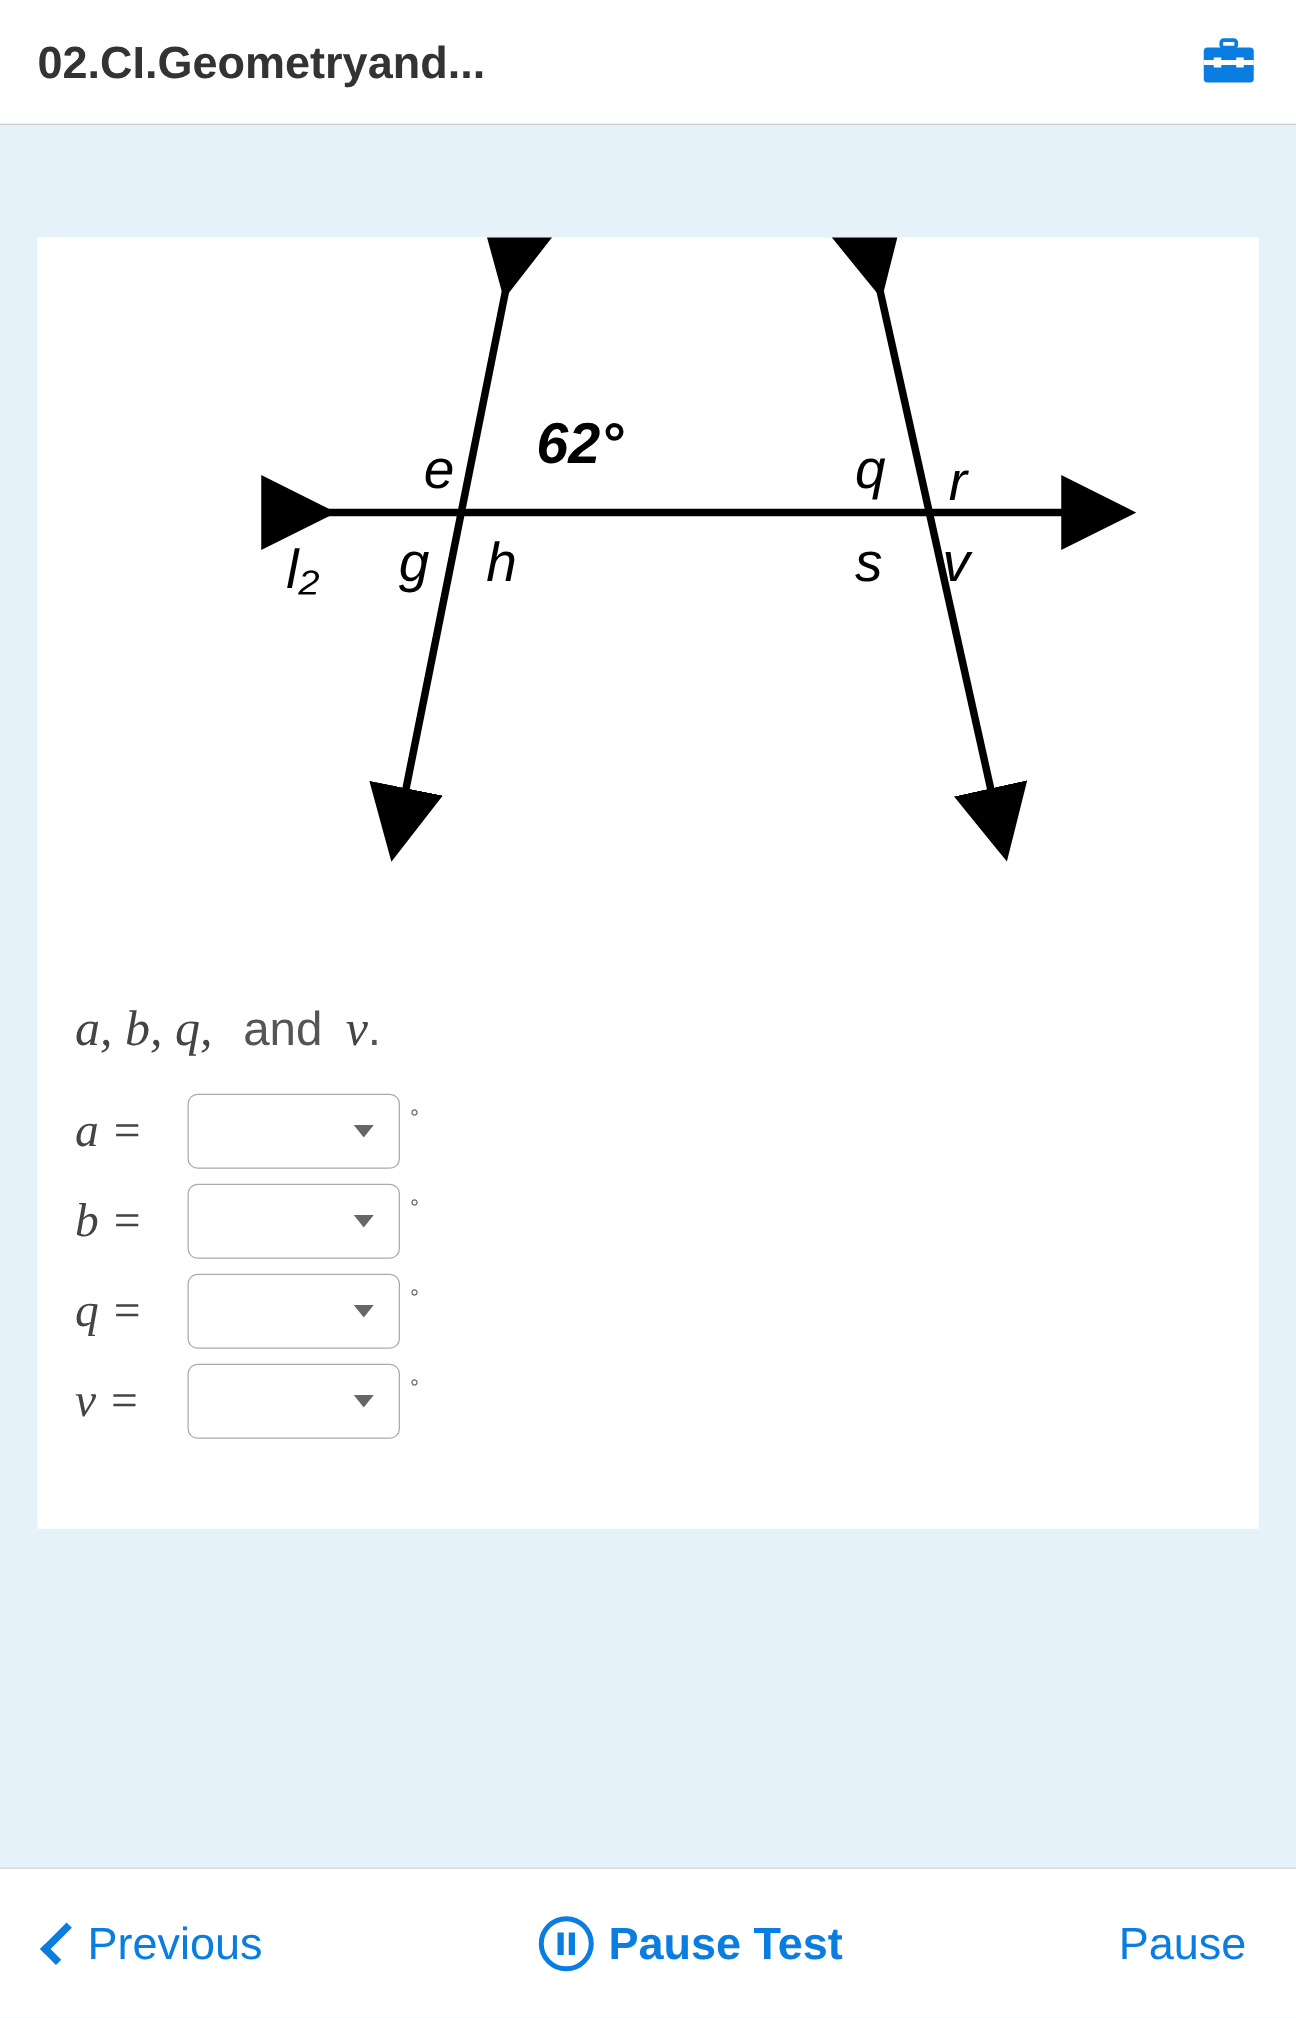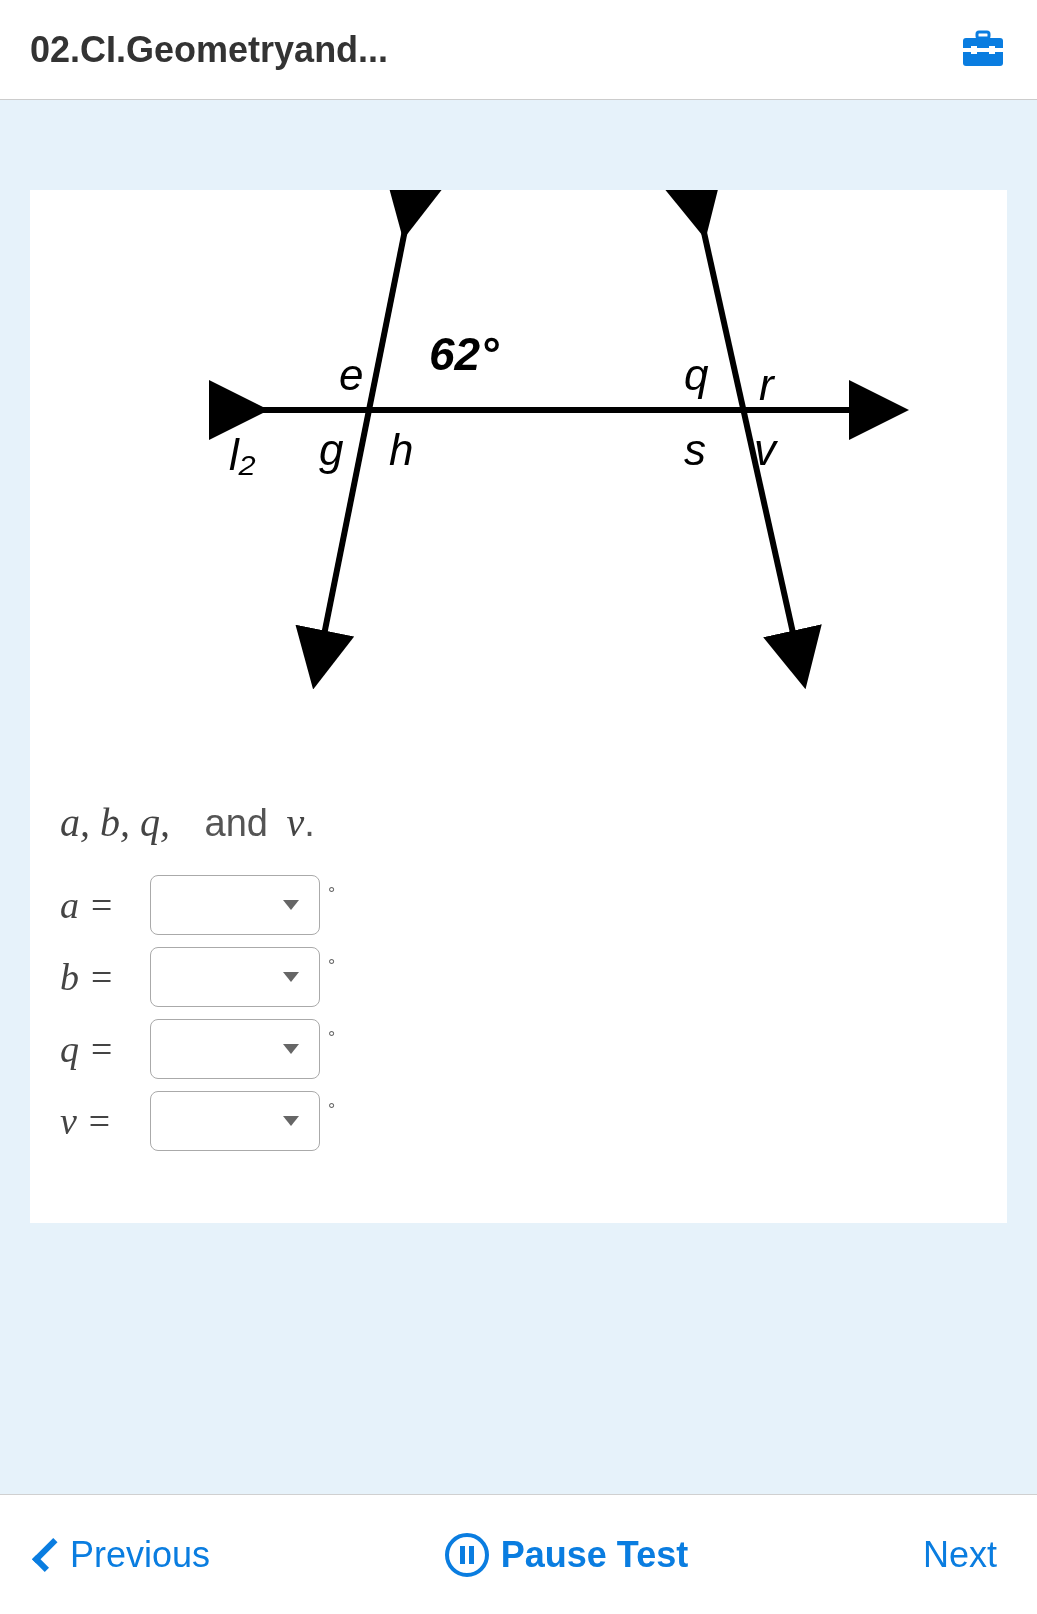"and" span { margin-left: 24px -> 14px }
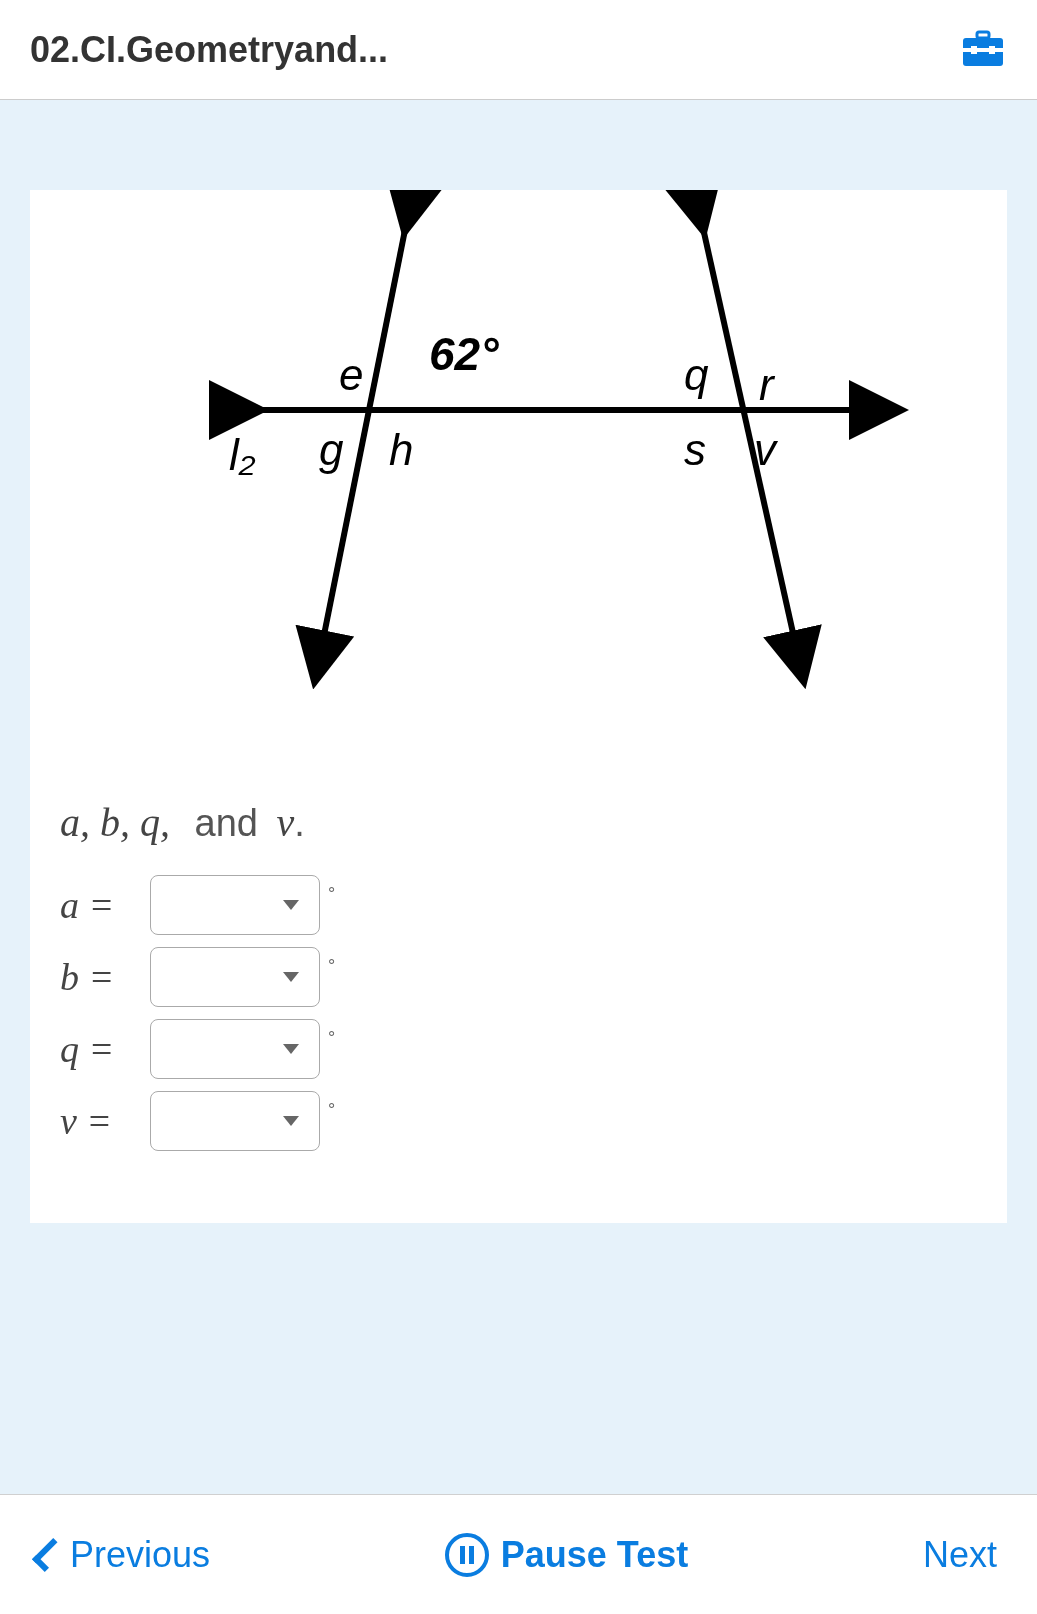"Next" span { text: Next -> Pause }
